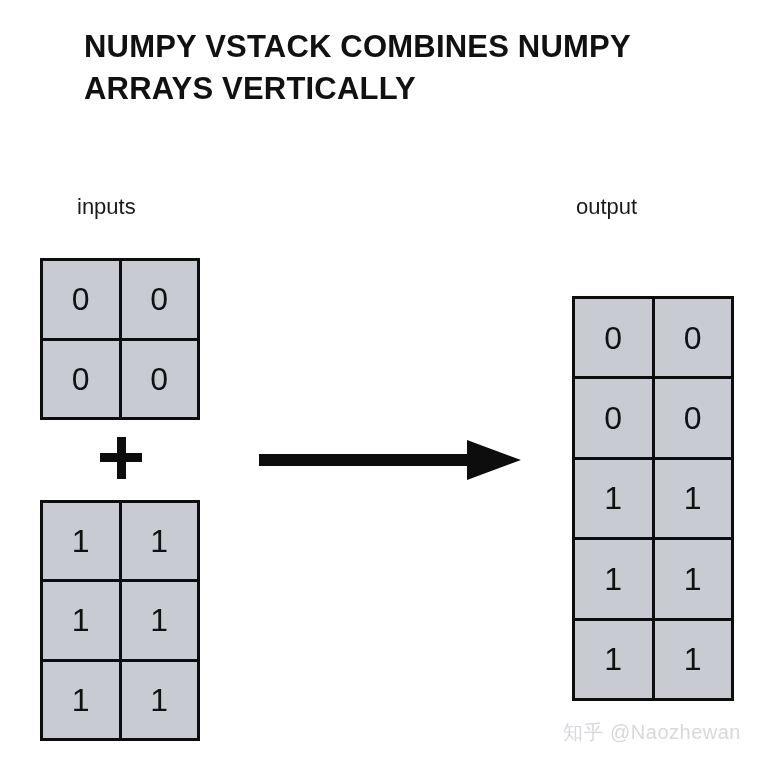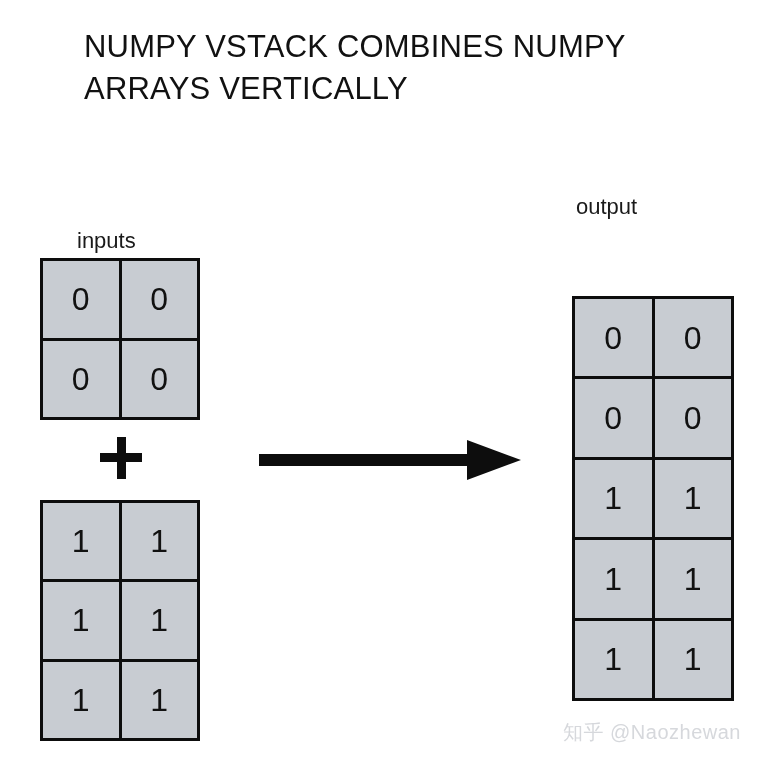"NUMPY VSTACK COMBINES NUMPY" .title { font-weight: normal -> bold }
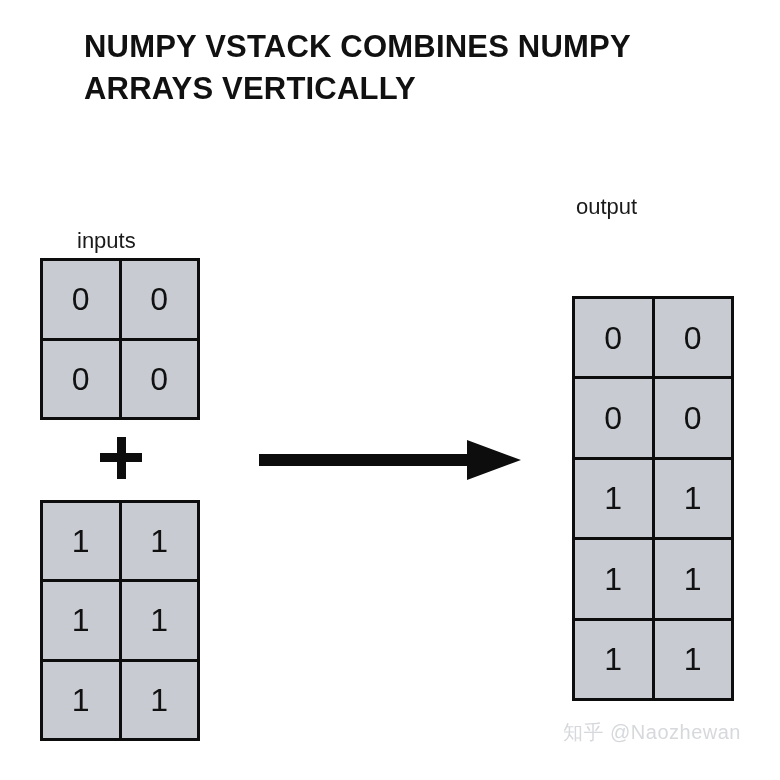"inputs" .caption-inputs { margin-top: 34px -> none }
